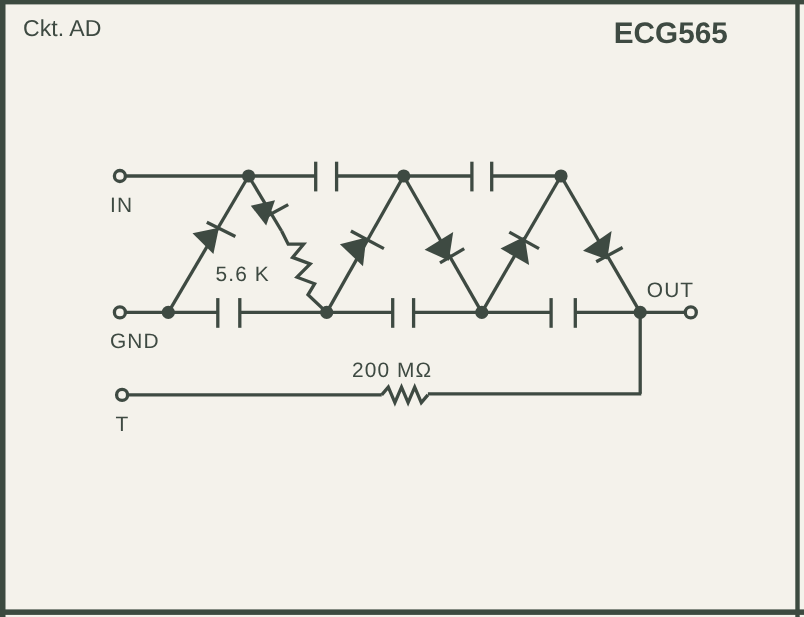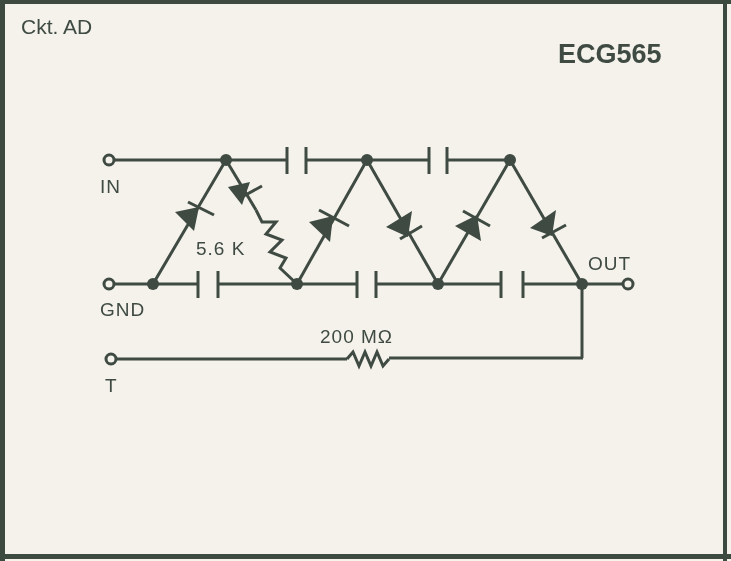"ECG565" .title-right { margin-top: 24px -> none }
